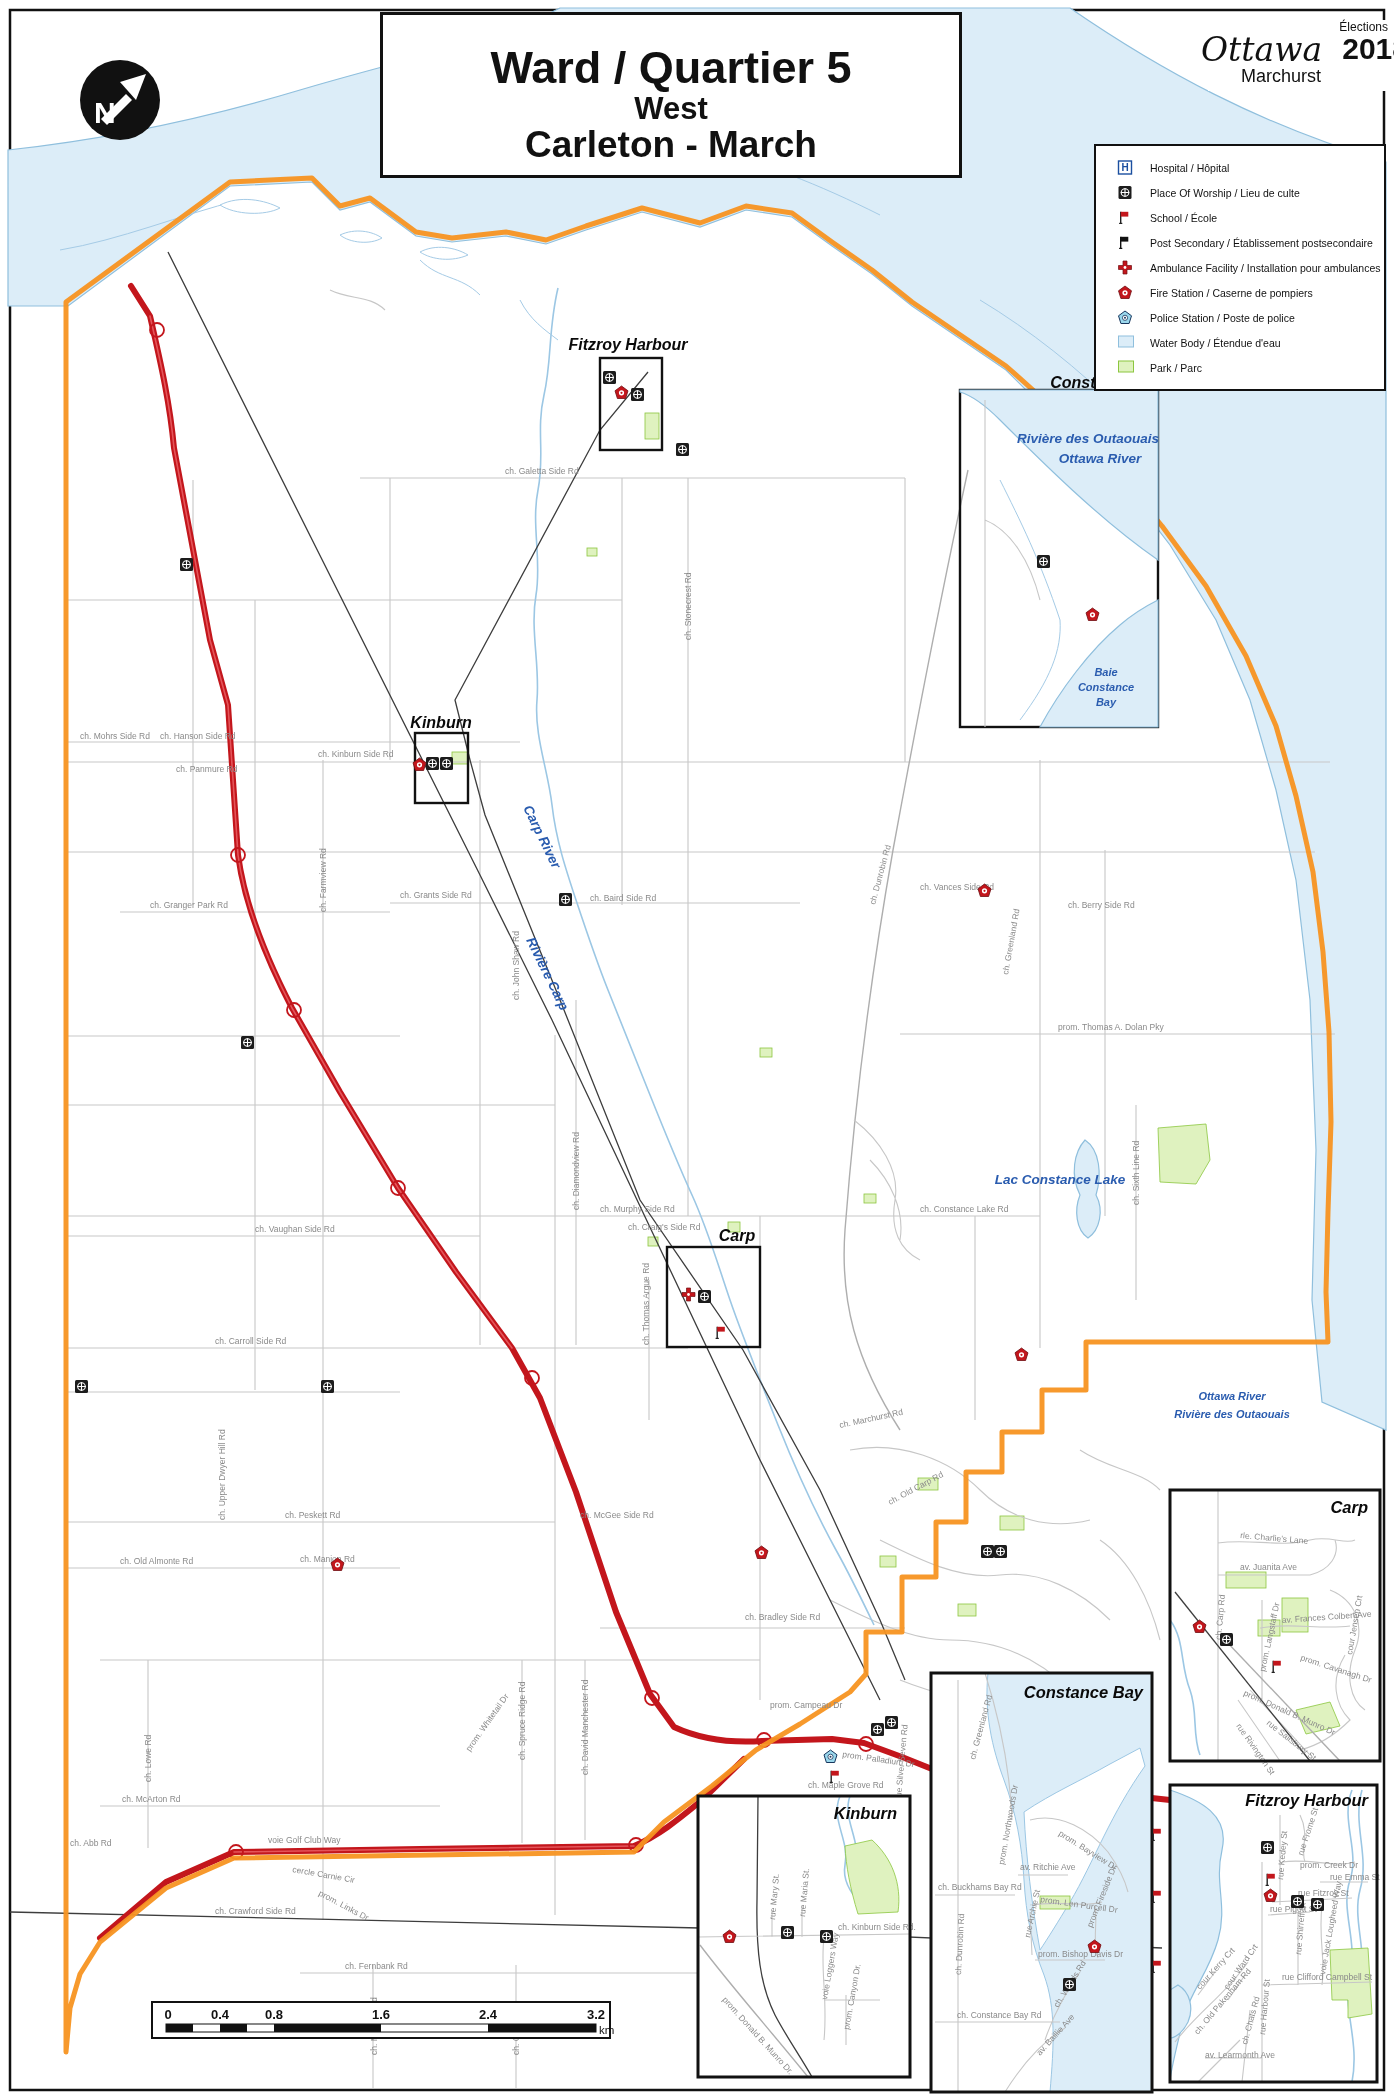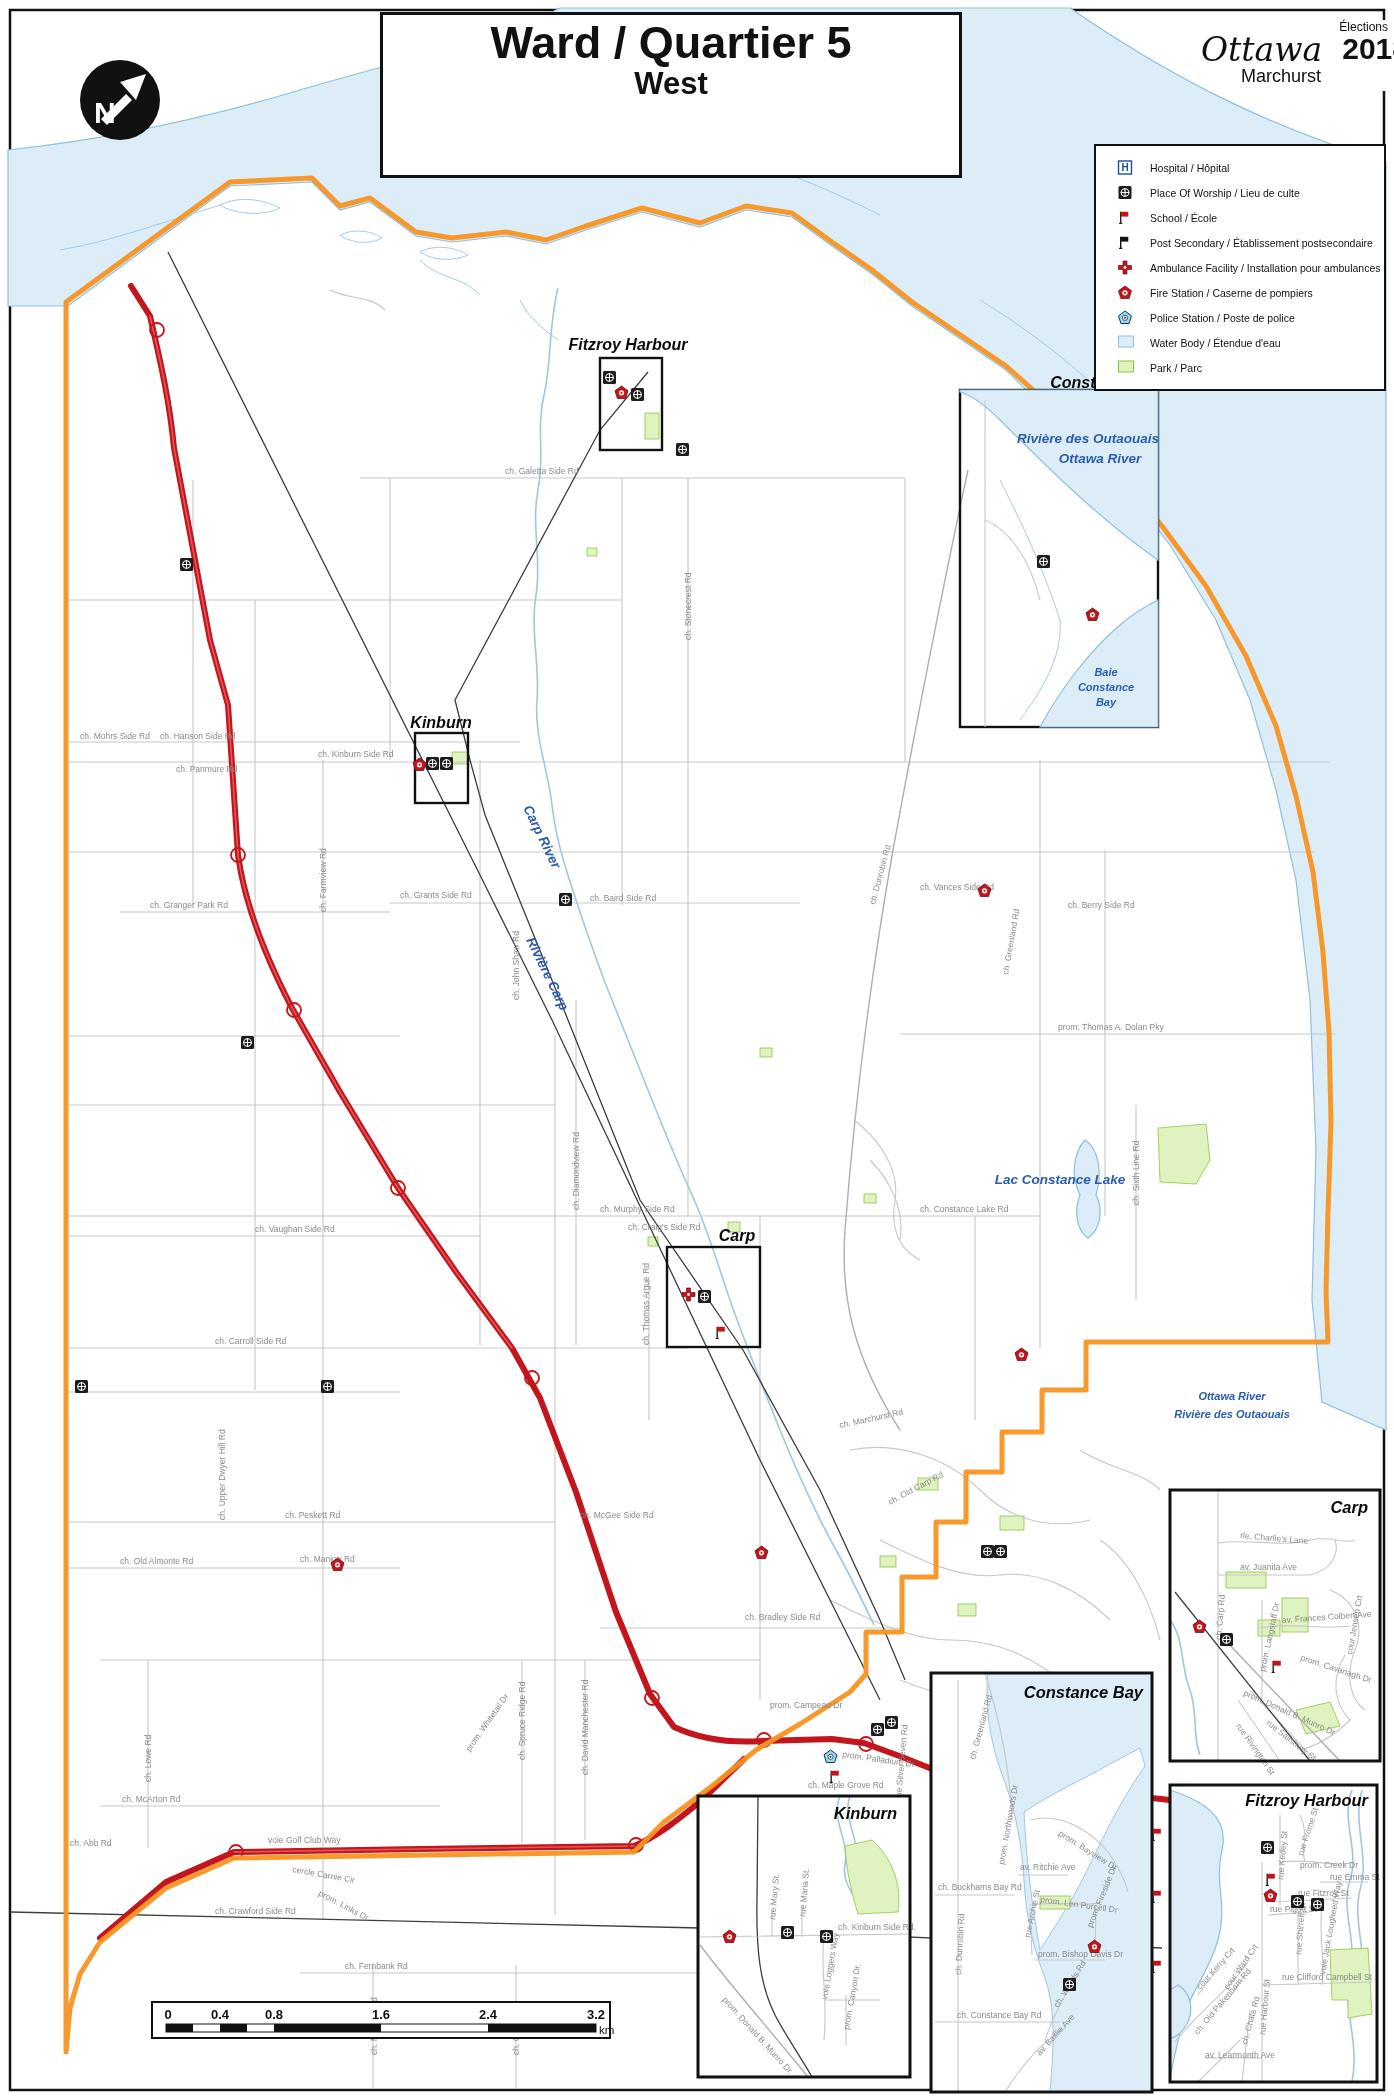"Ward / Quartier 5" .t1 { margin-top: 4px -> 29px }
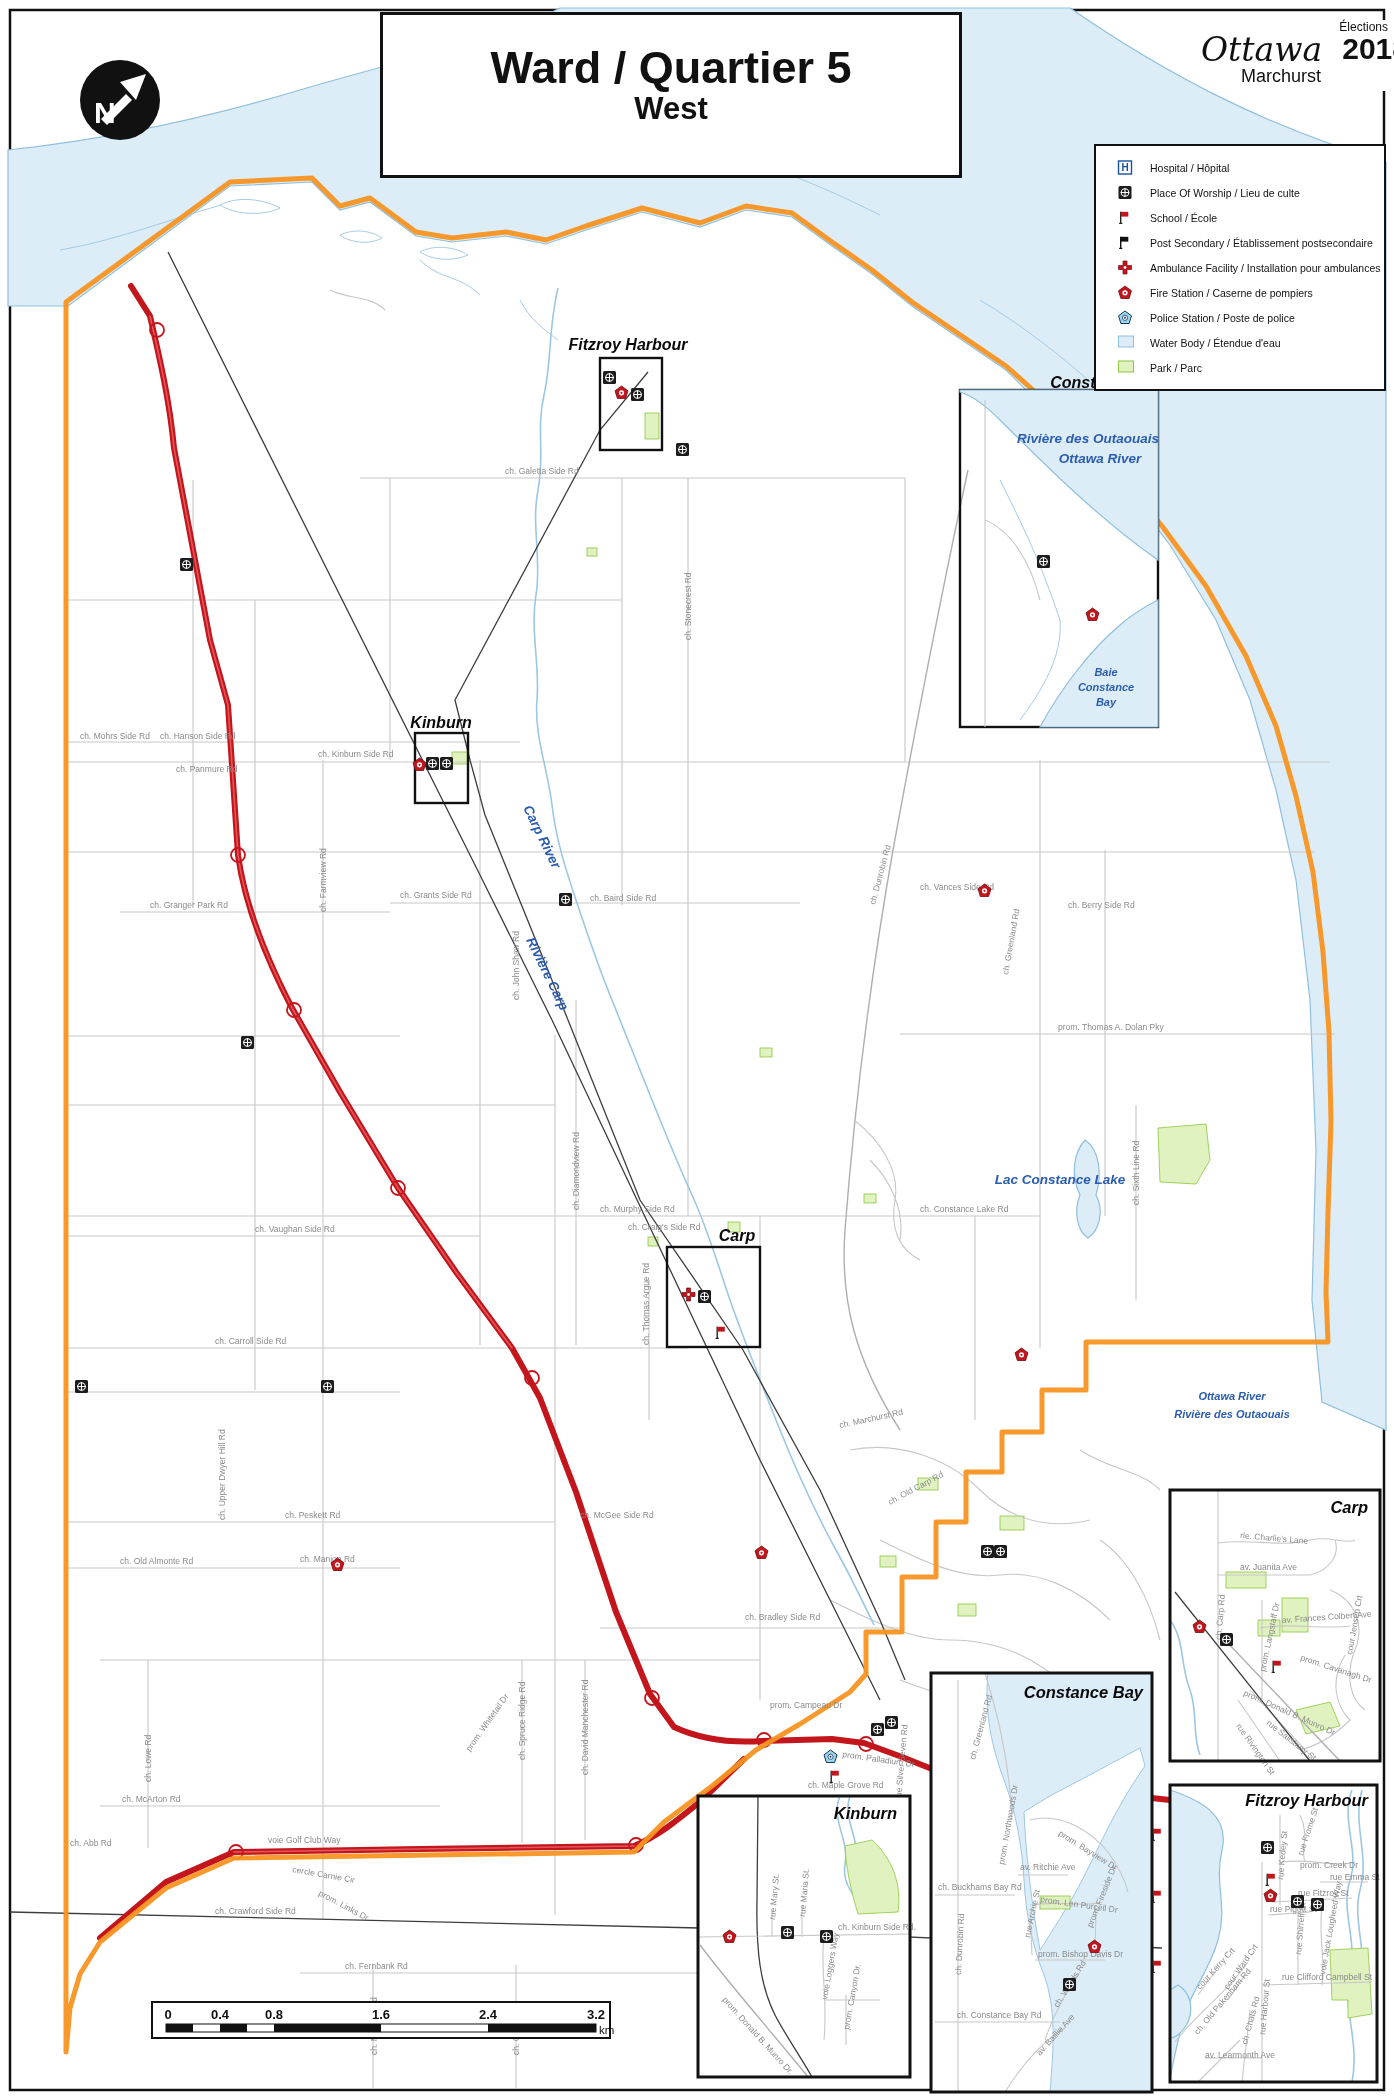"Carleton - March" div.t3 { html: none -> <div>Carleton - March</div> }
